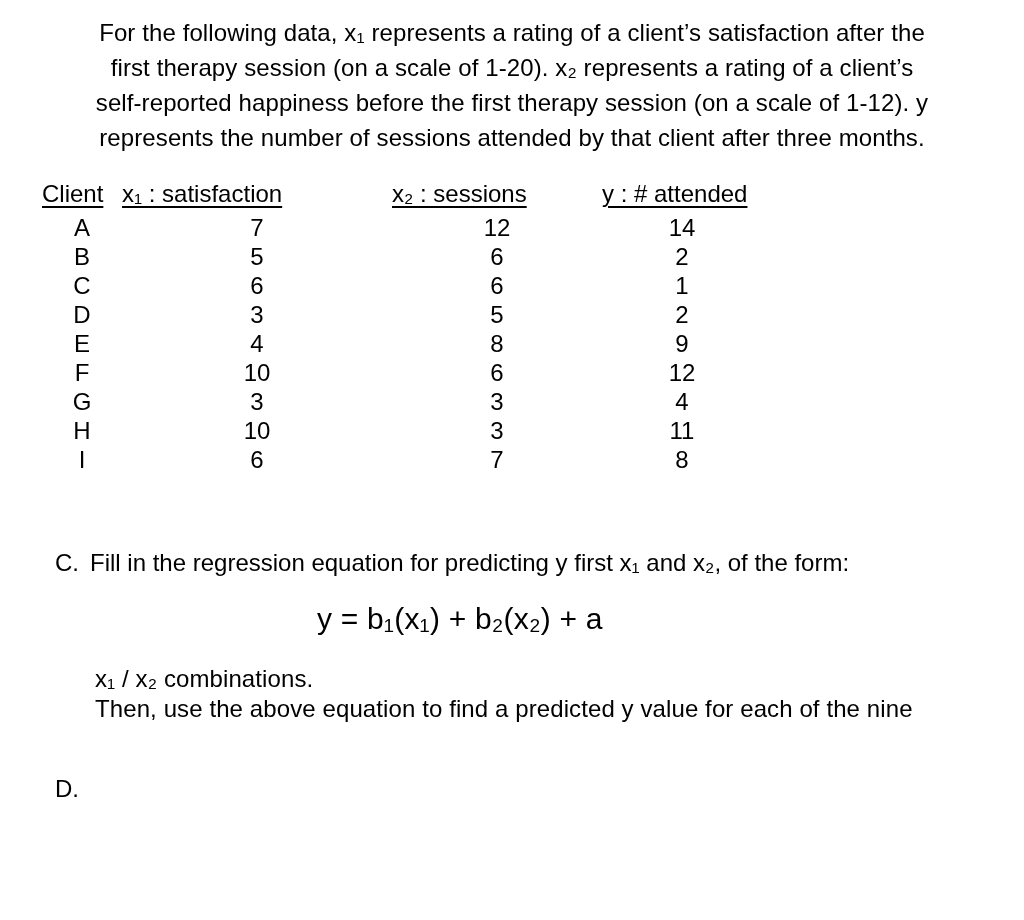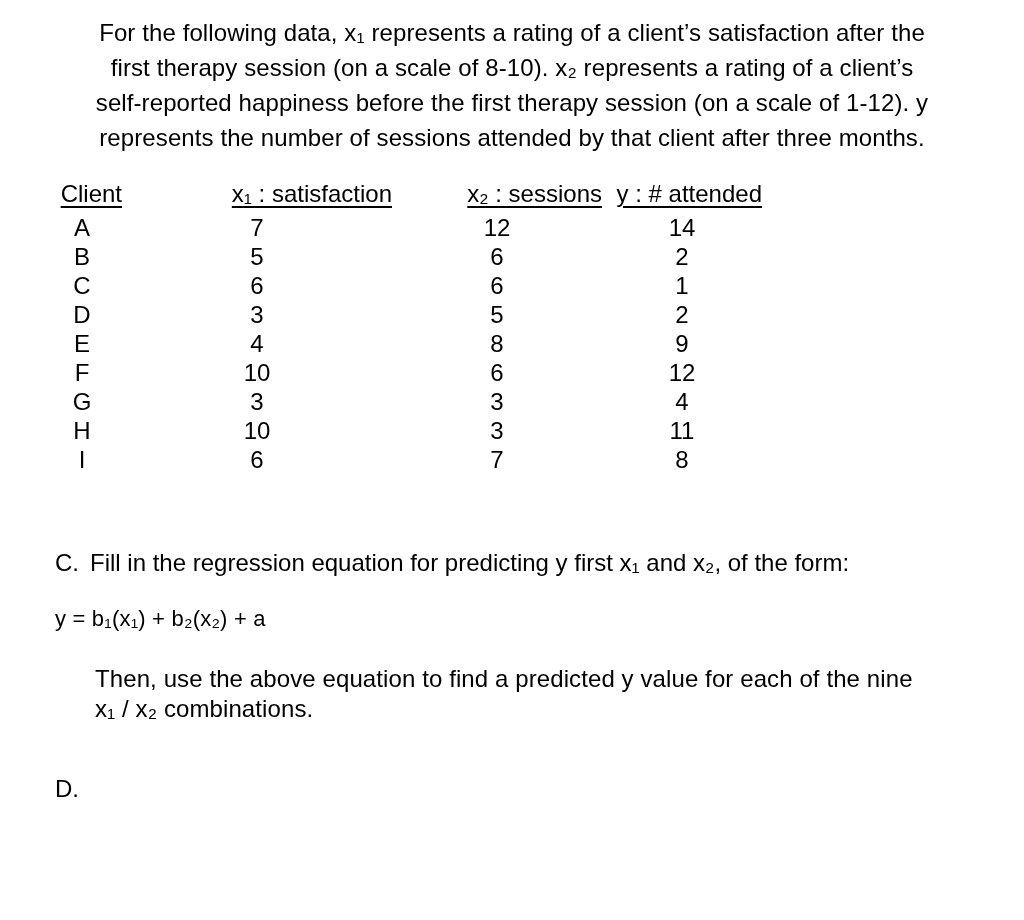"first therapy session (on a" div { text: 8-10 -> 1-20 }
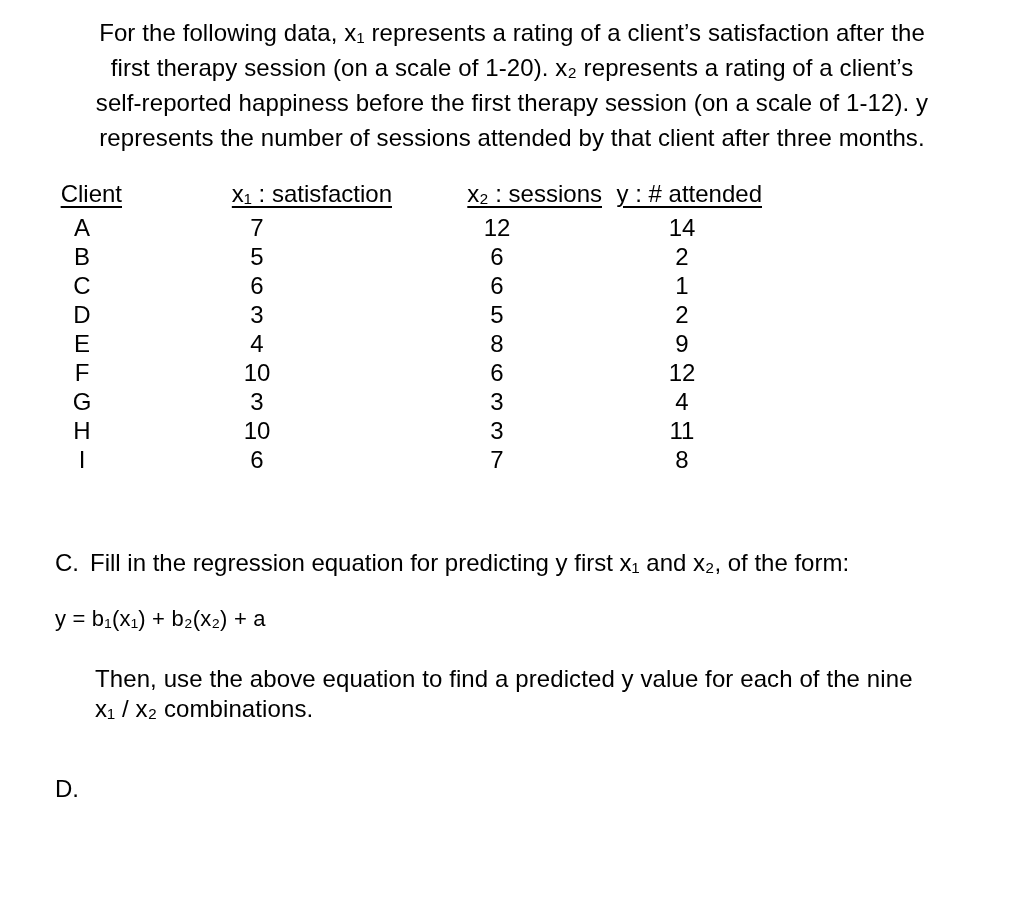"Client" table.data-table th { text-align: right -> left }
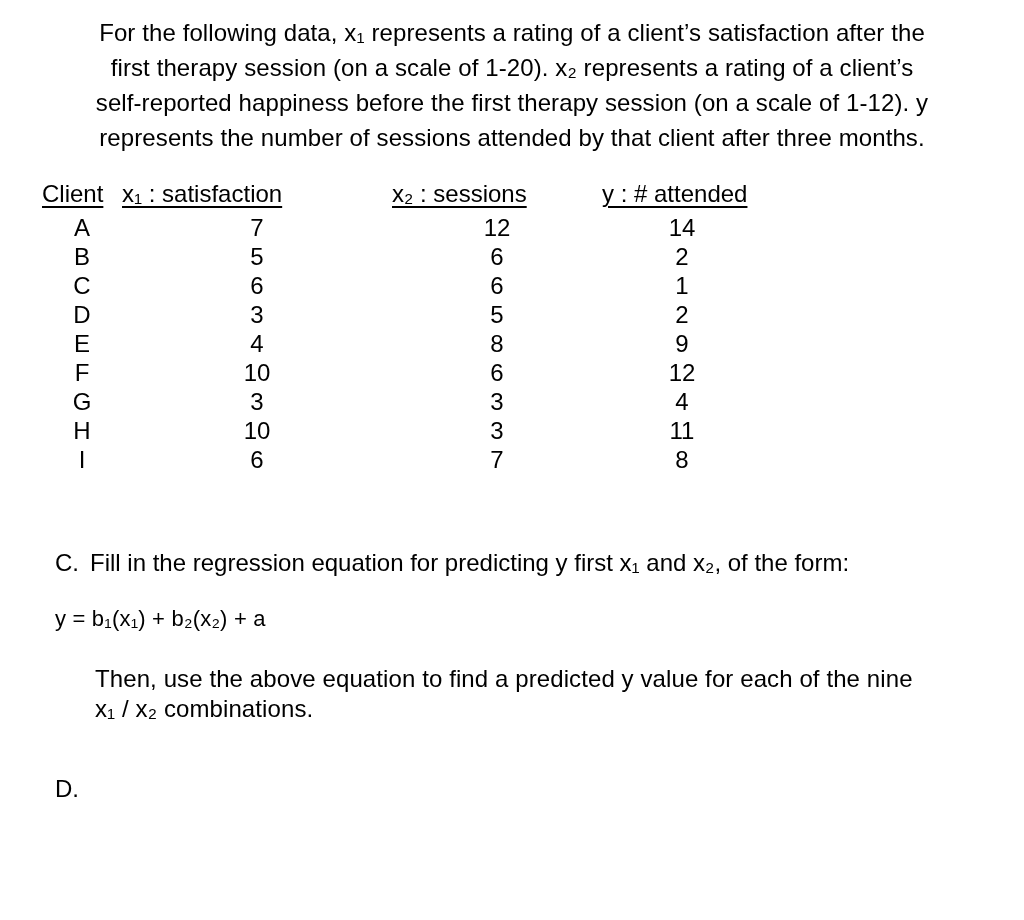"y = b₁(x₁) + b₂(x₂)" .equation { font-size: 22px -> 30px; margin-left: none -> 262px }
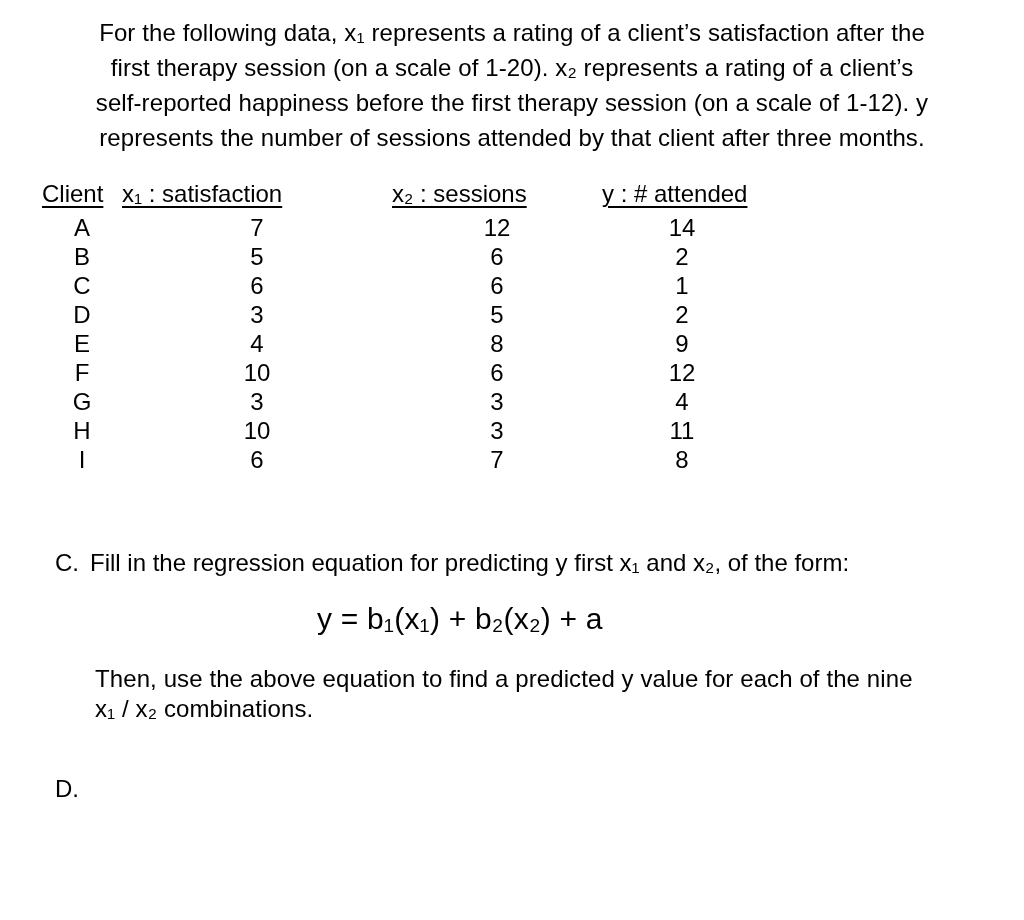"Then, use the above equation" div { order: before "x₁ / x₂ combinations." -> after "x₁ / x₂ combinations." }
